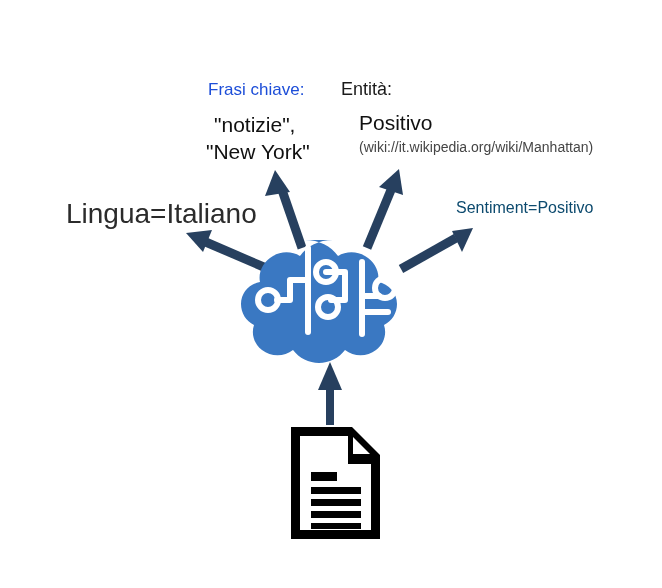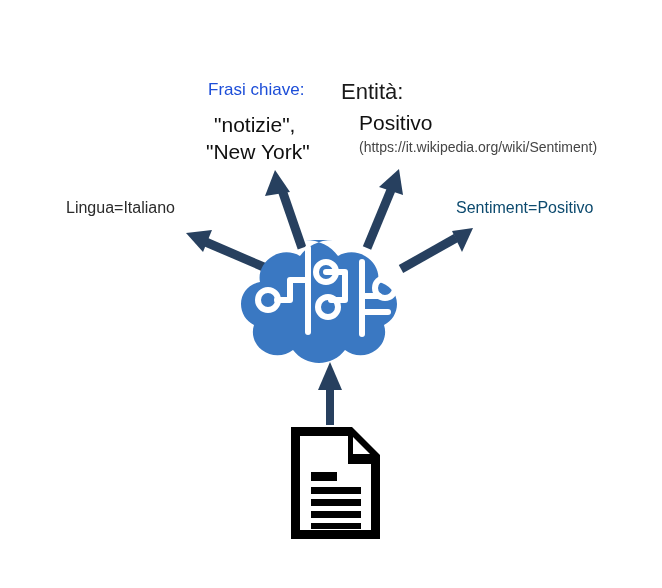"Entità:" #ent-heading { font-size: 22px -> 18px }
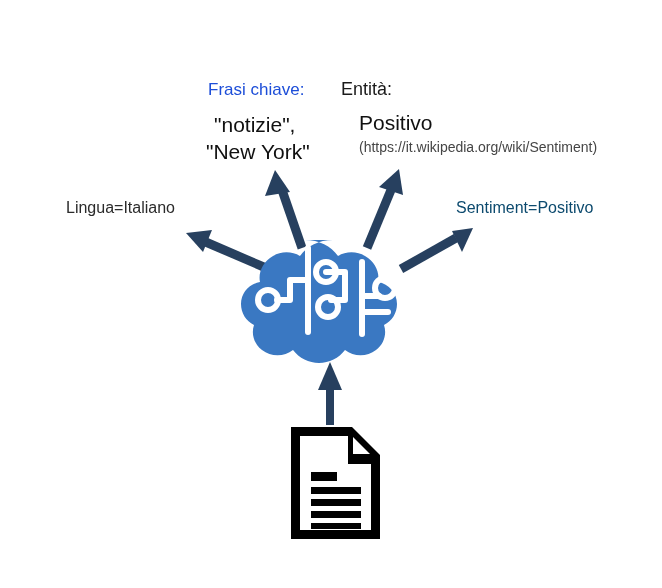"(https://it.wikipedia.org/wiki/Sentiment" div.txt { text: https://it.wikipedia.org/wiki/Sentiment -> wiki://it.wikipedia.org/wiki/Manhattan }
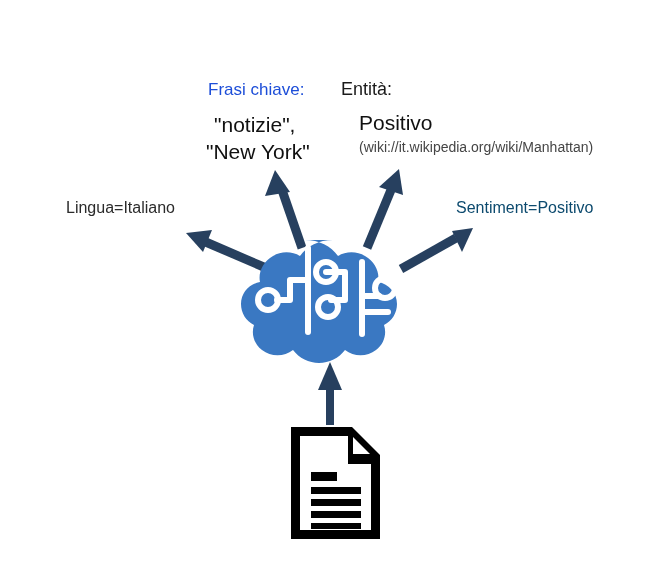"Lingua=Italiano" #lang-label { font-size: 16px -> 28px }
